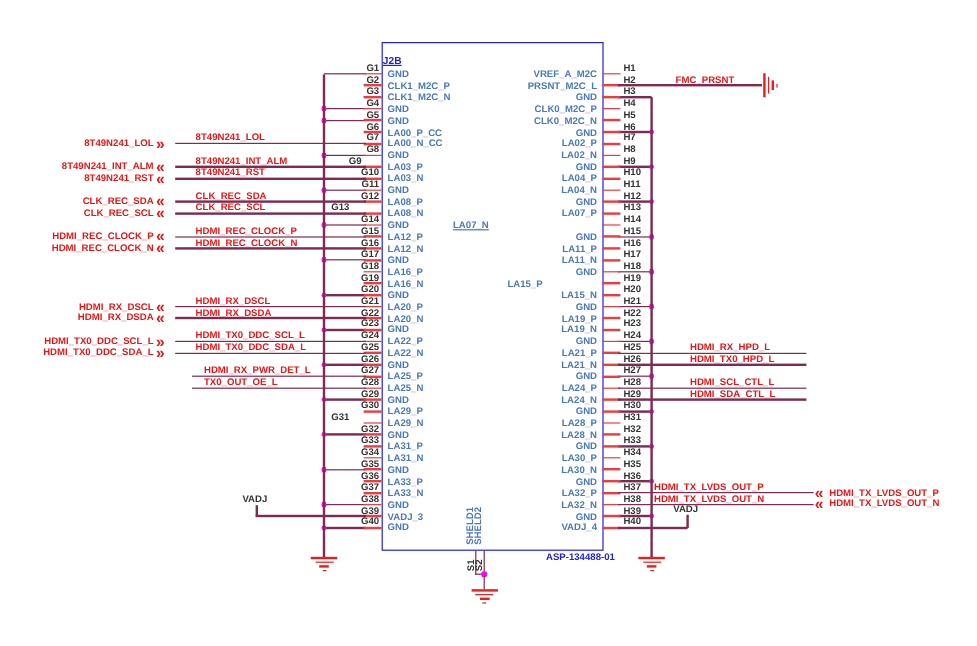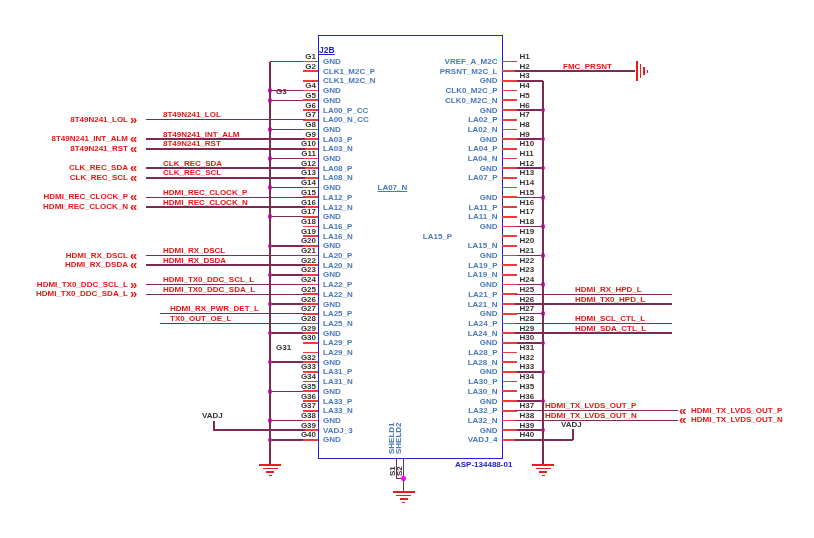"G3" div.txt { margin-top: 16px -> none; text-align: left -> right }
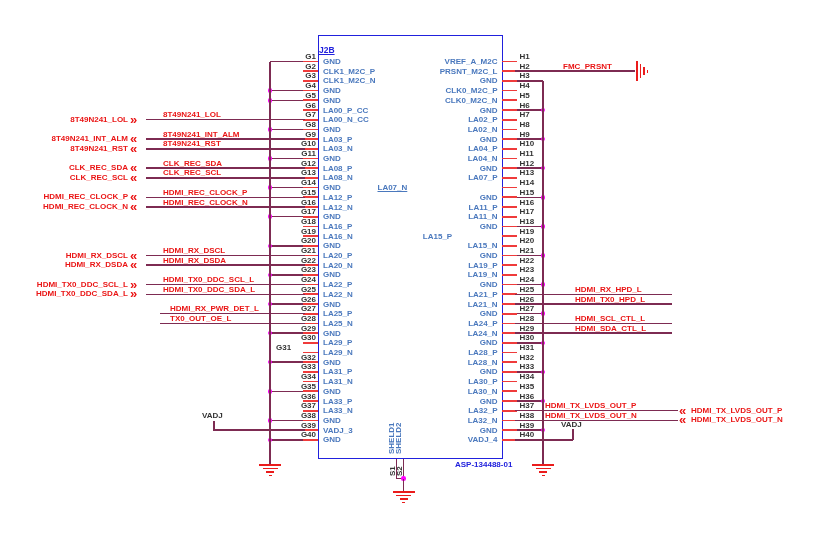"G9" div.txt { text-align: right -> center }
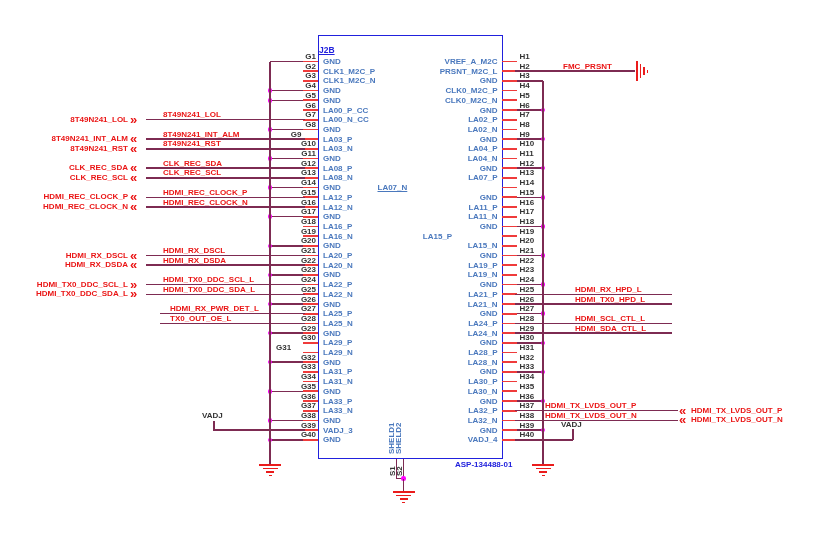"G13" div.txt { text-align: right -> none }
